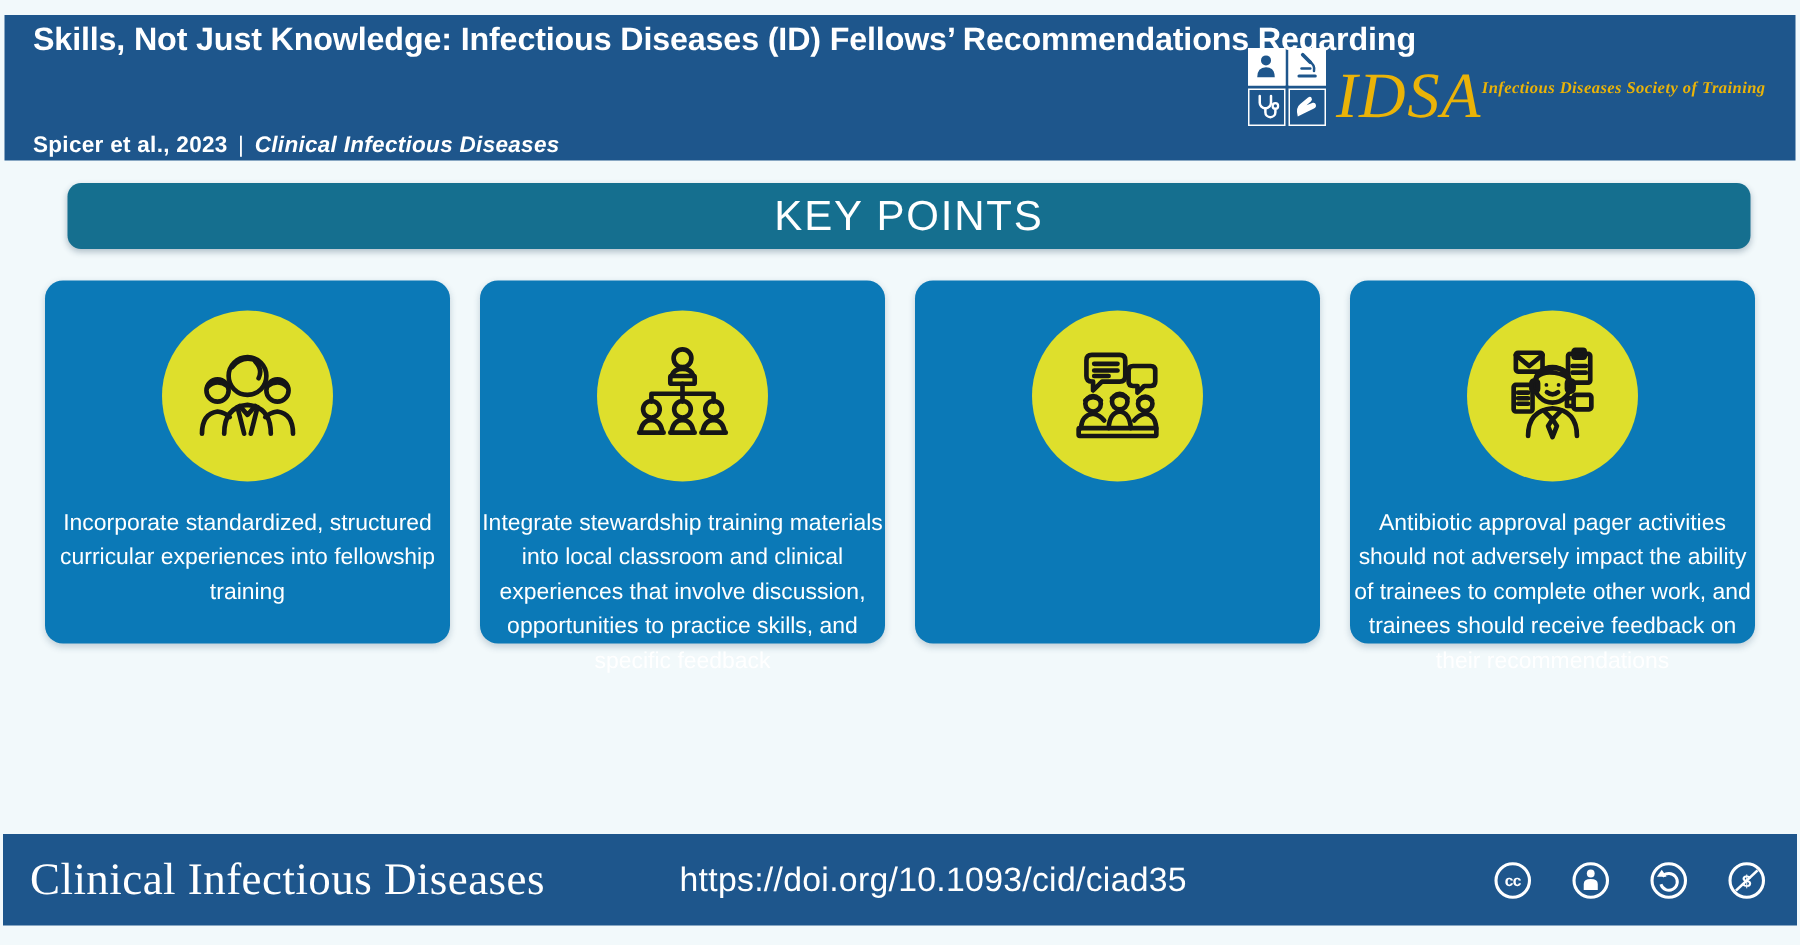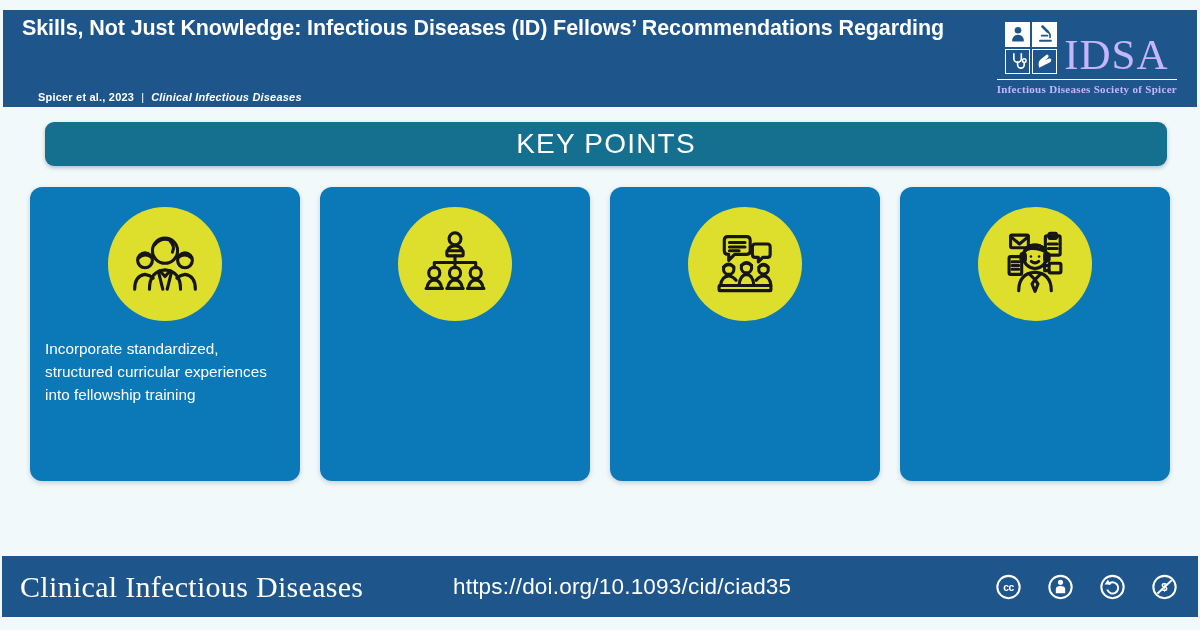"IDSA" .idsa { color: #c4b5fd -> #eab308; flex-direction: column -> row; font-style: none -> italic }
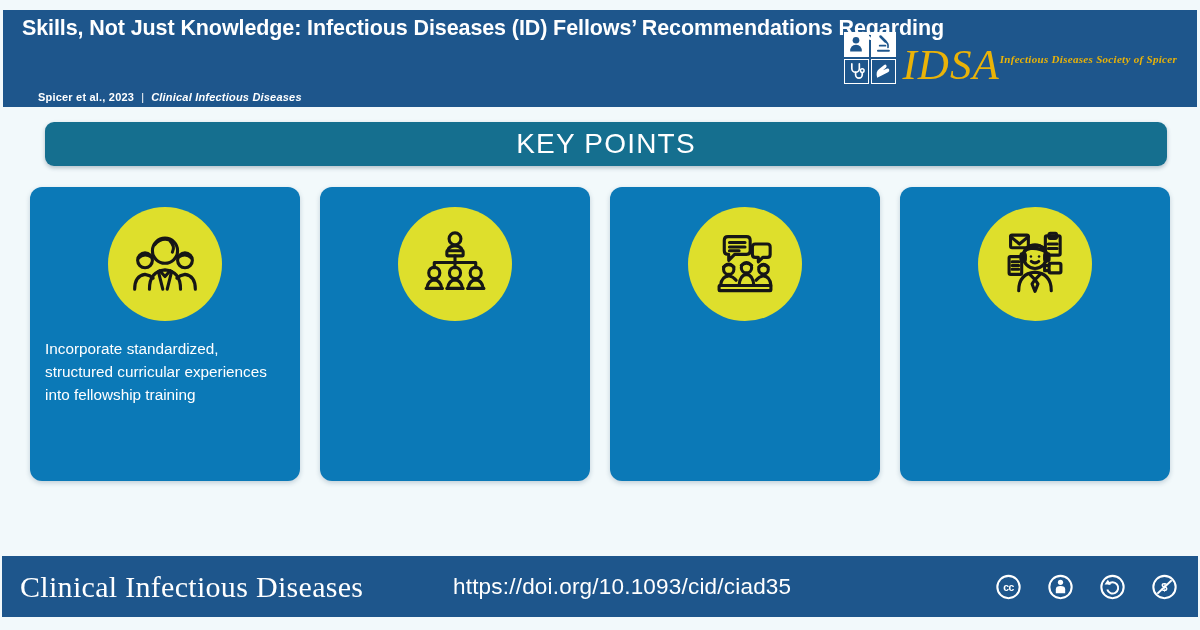"Infectious Diseases Society of Spicer" div.idsa-tag { text: Spicer -> Training }
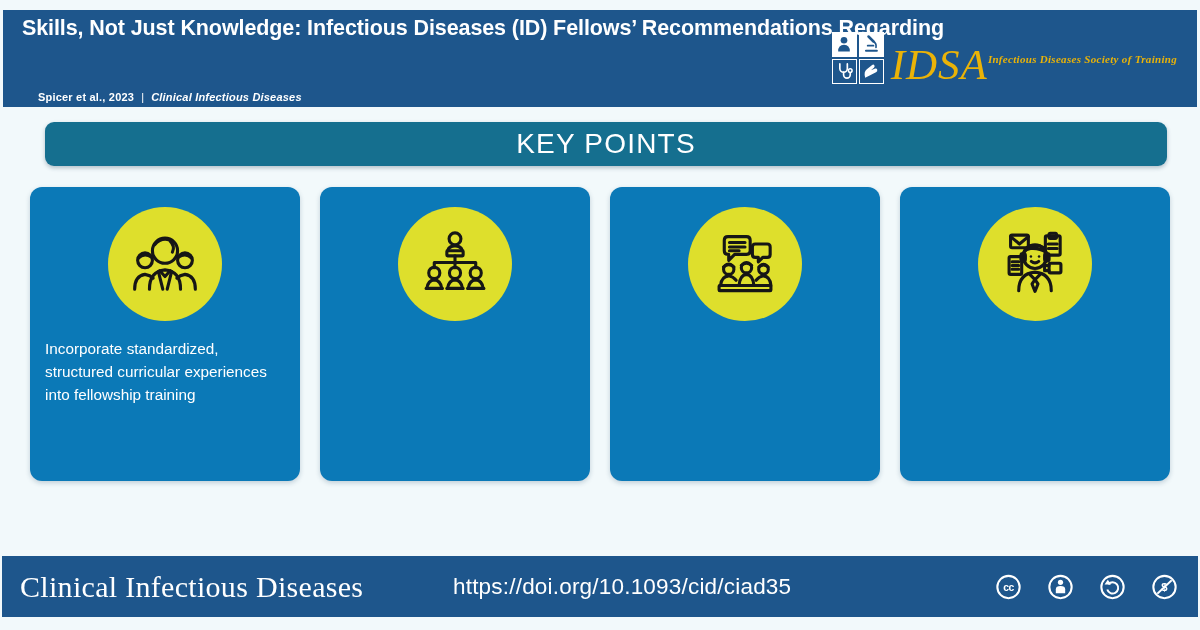"Spicer et al., 2023 |" .byline { font-size: 11px -> 15px; margin-left: 16px -> none }
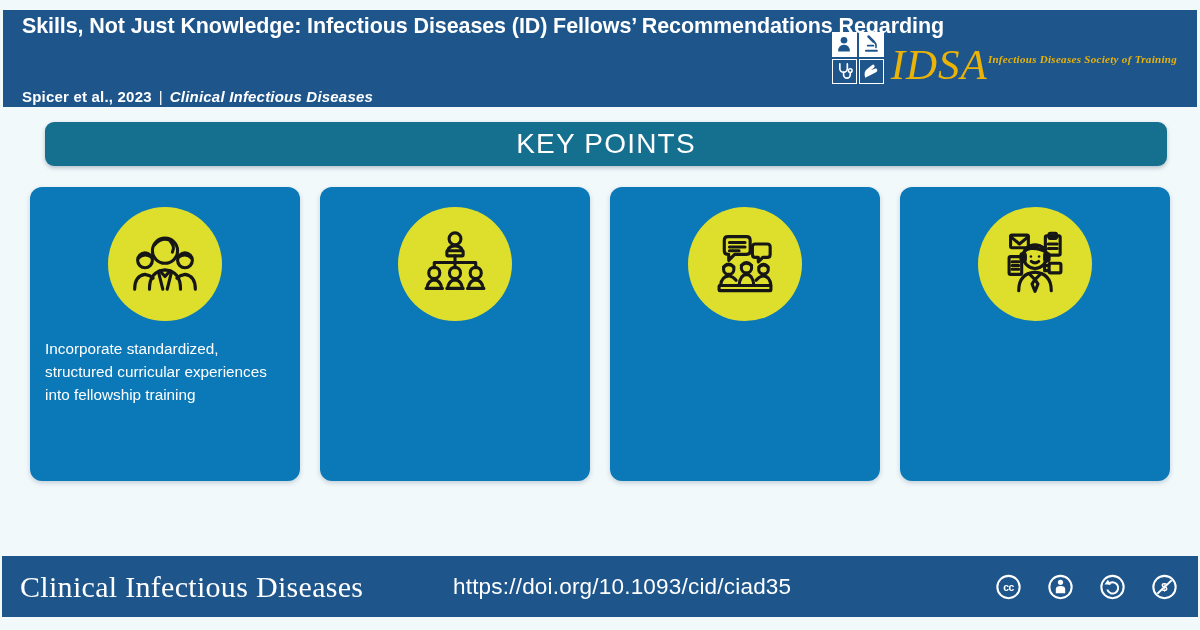"Incorporate standardized, structured" .card { height: 294px -> 242px; padding: 20px 15px 0 -> 20px 0 0; text-align: none -> center }
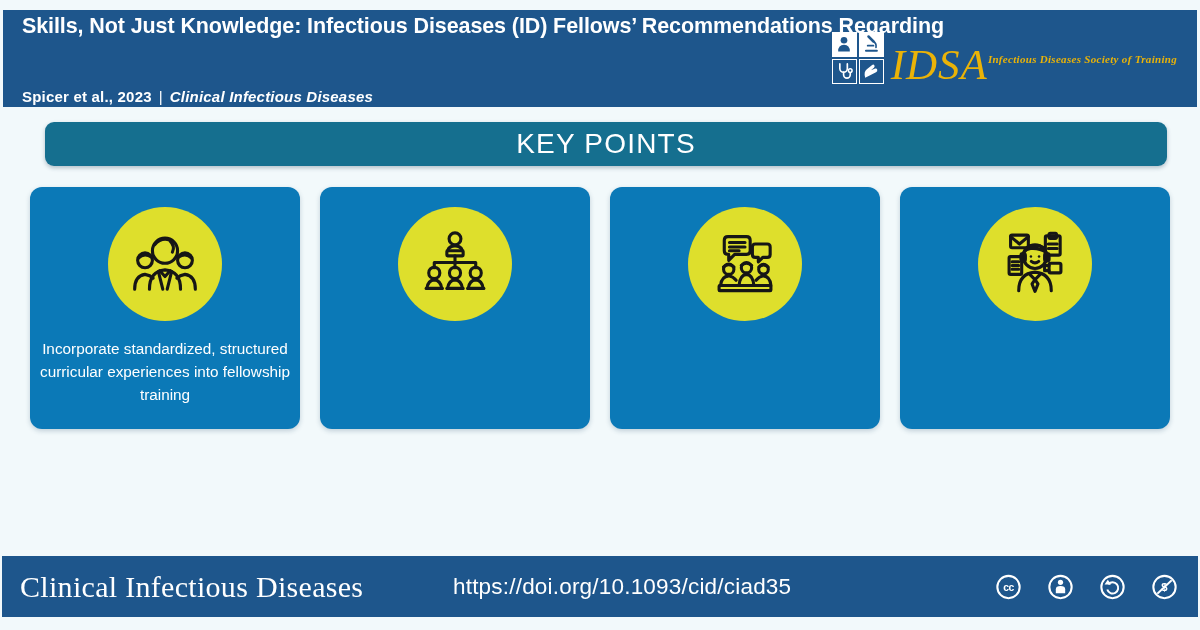"Integrate stewardship training materials" p { html: none -> <p>Integrate stewardship training materials into local classroom and clinical experiences that involve discussion, opportunities to practice skills, and specific feedback</p> }
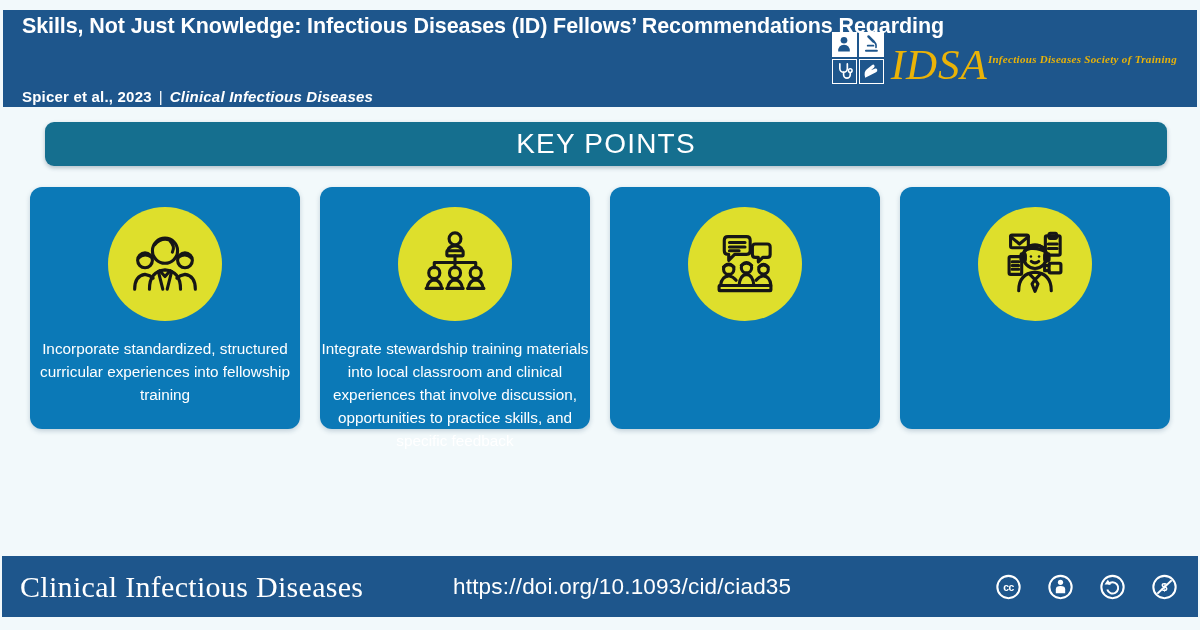"Antibiotic approval pager activities" p { html: none -> <p>Antibiotic approval pager activities should not adversely impact the ability of trainees to complete other work, and trainees should receive feedback on their recommendations</p> }
